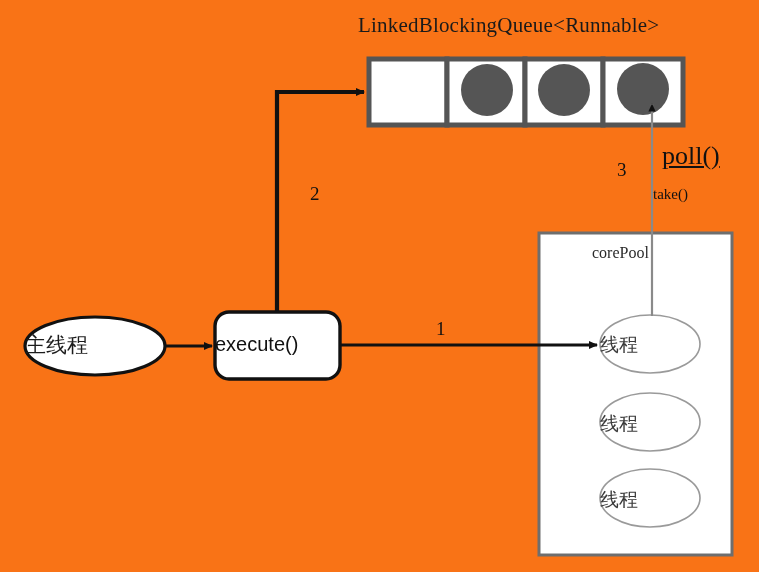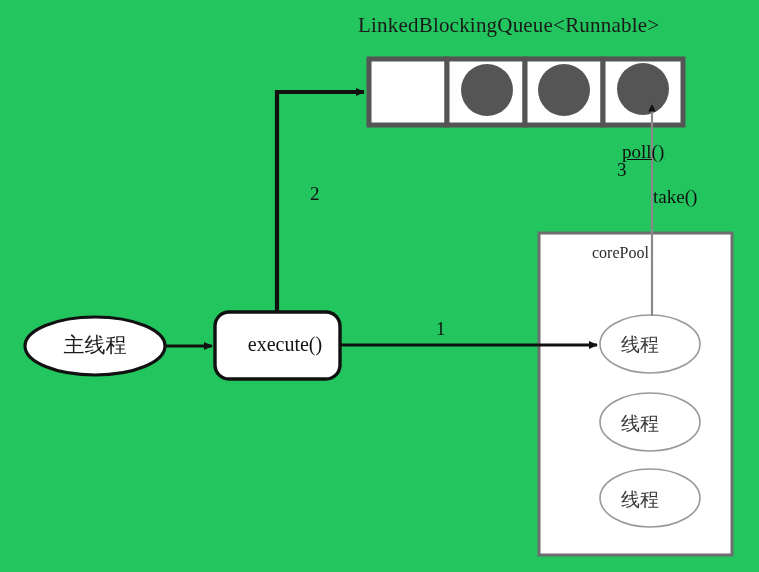"LinkedBlockingQueue<Runnable>" #canvas { background: #22c55e -> #f97316 }
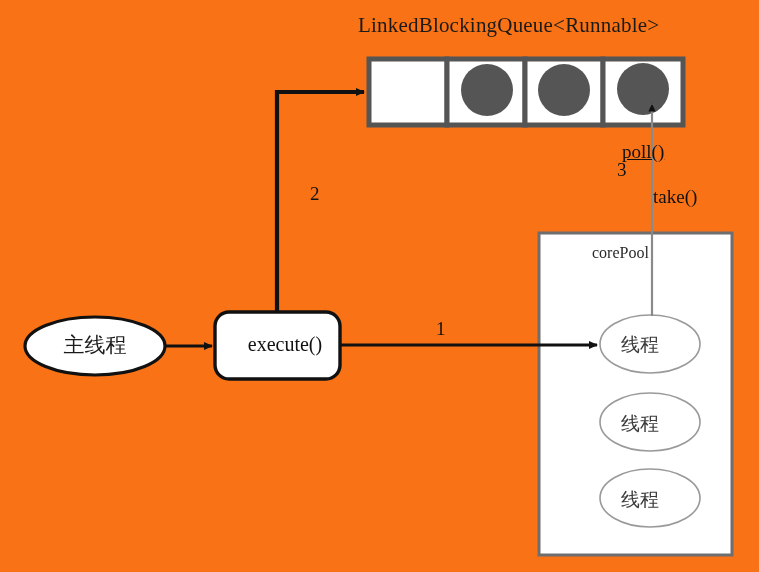"poll()" #label-poll { font-size: 19px -> 26px; left: 622px -> 662px }
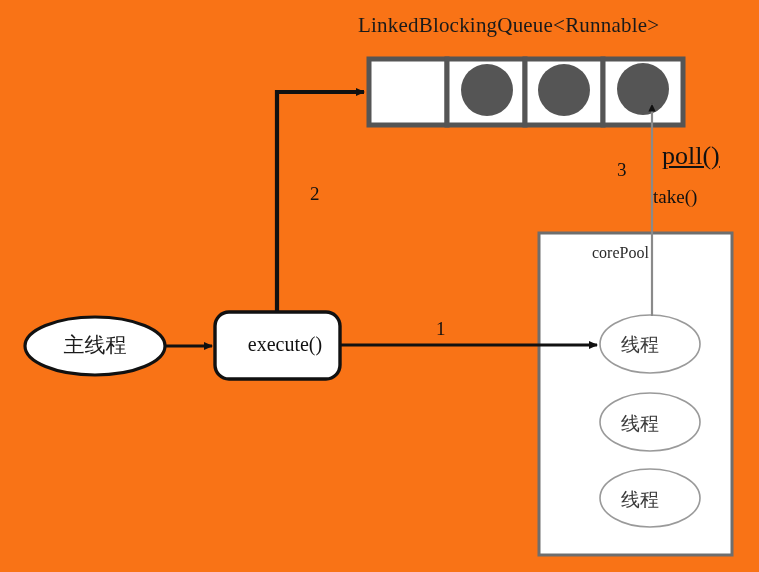"take()" #label-take { font-size: 19px -> 15px }
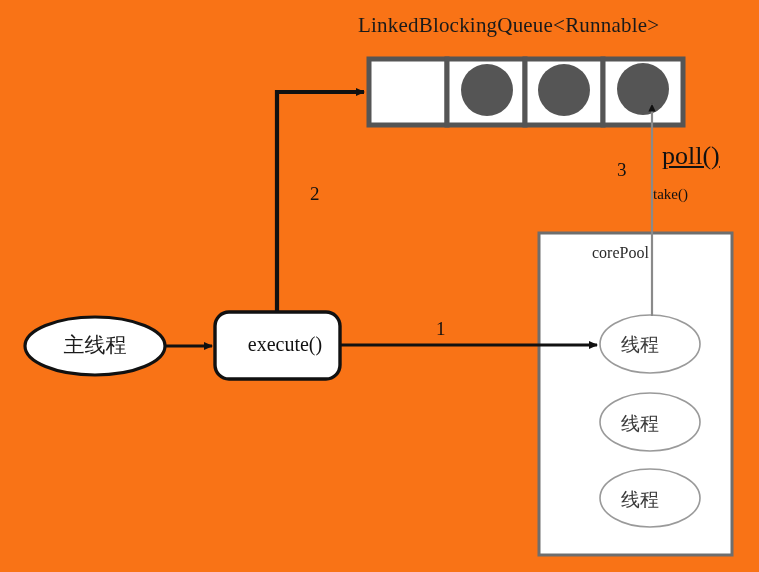"主线程" .node-text { font-family: Liberation Serif, serif -> Liberation Sans, sans-serif; text-align: center -> left }
